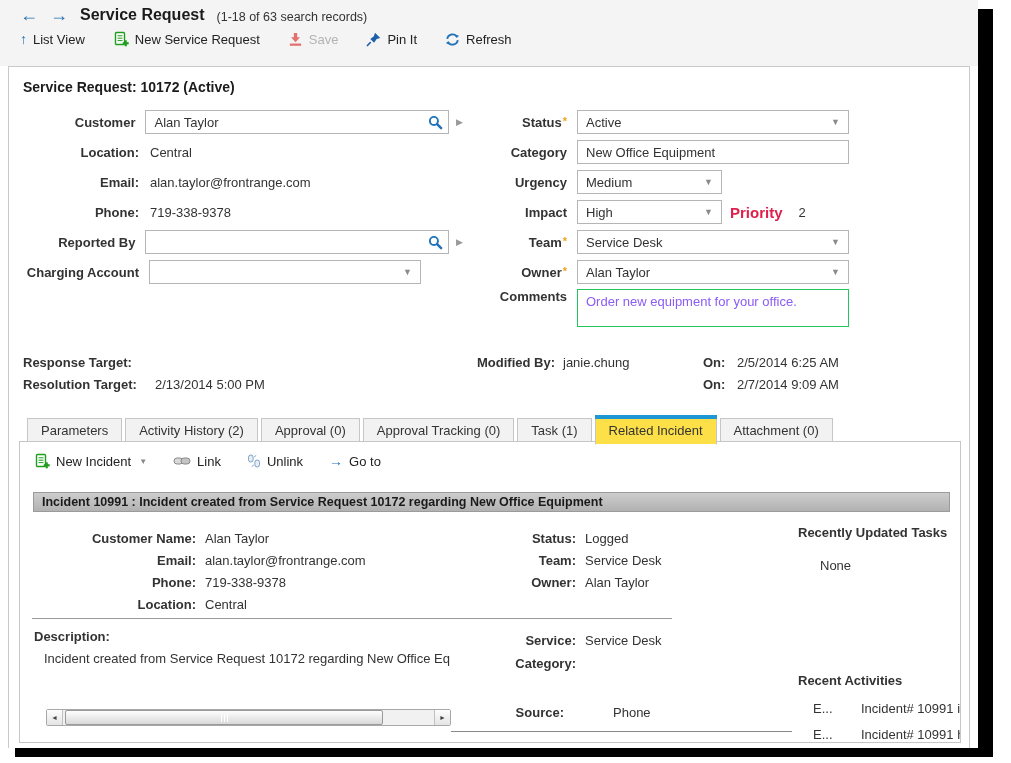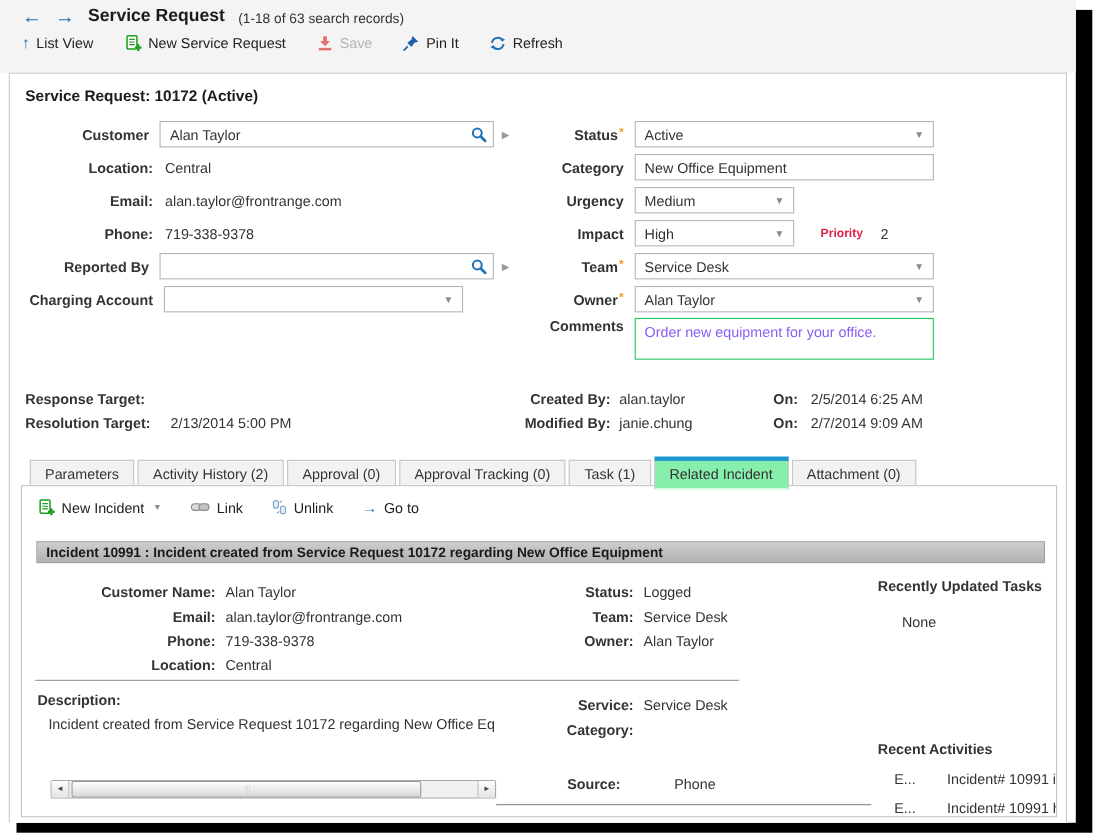"Priority" .priority-label { font-size: 11px -> 15px; margin-left: 24px -> 8px }
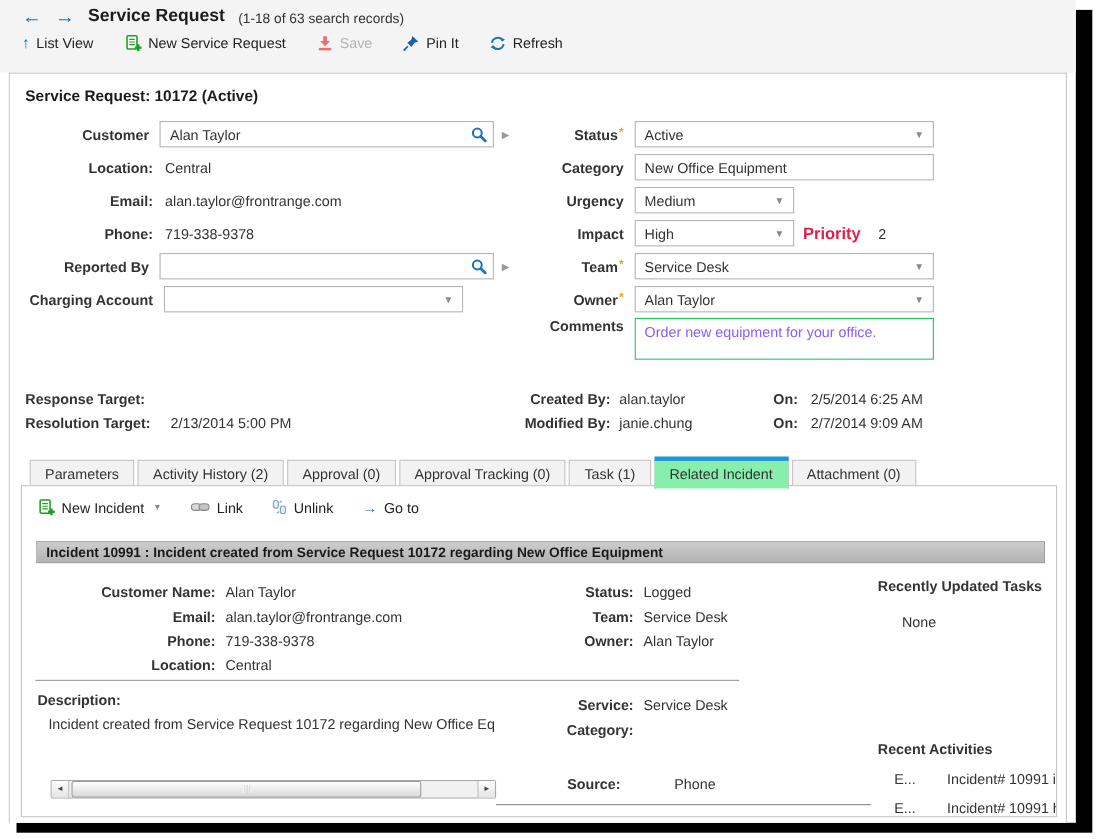"Created By:" div.mrow { html: <div> <span>Created By:</span> <span>alan.taylor</span> </div> -> none }
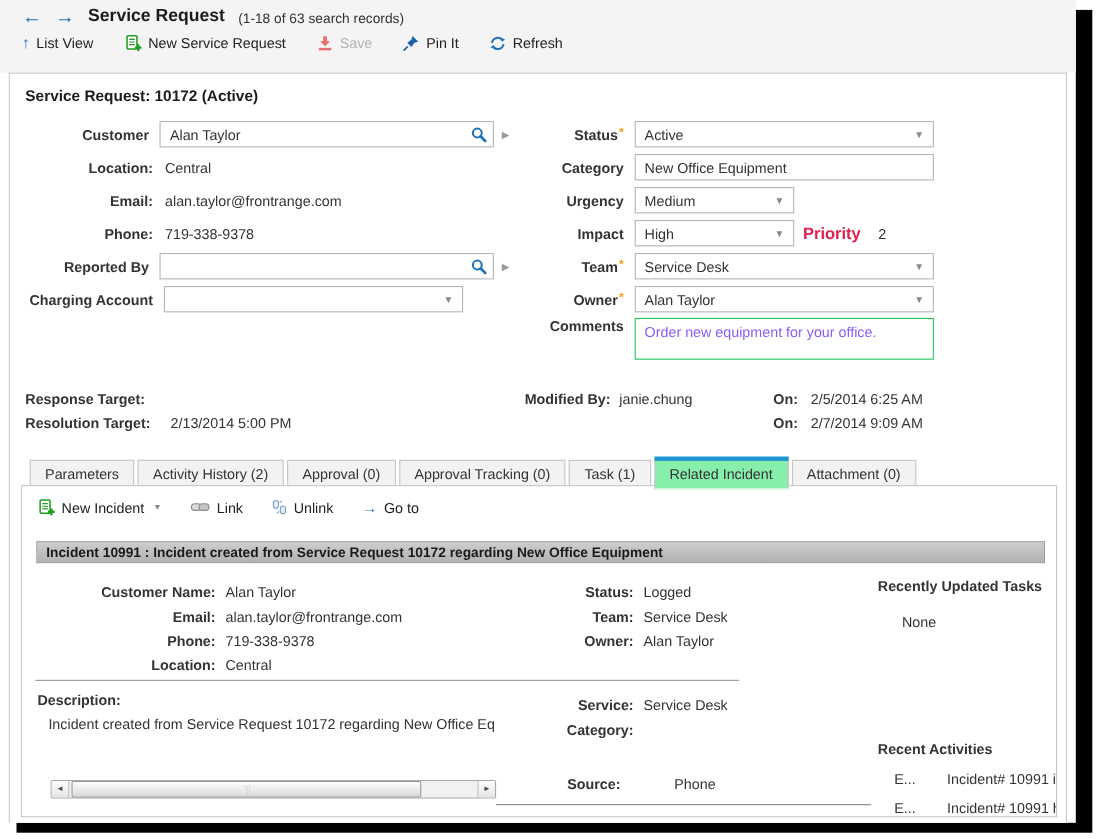"Related Incident" .tab.active { background: #86efac -> #fde047 }
